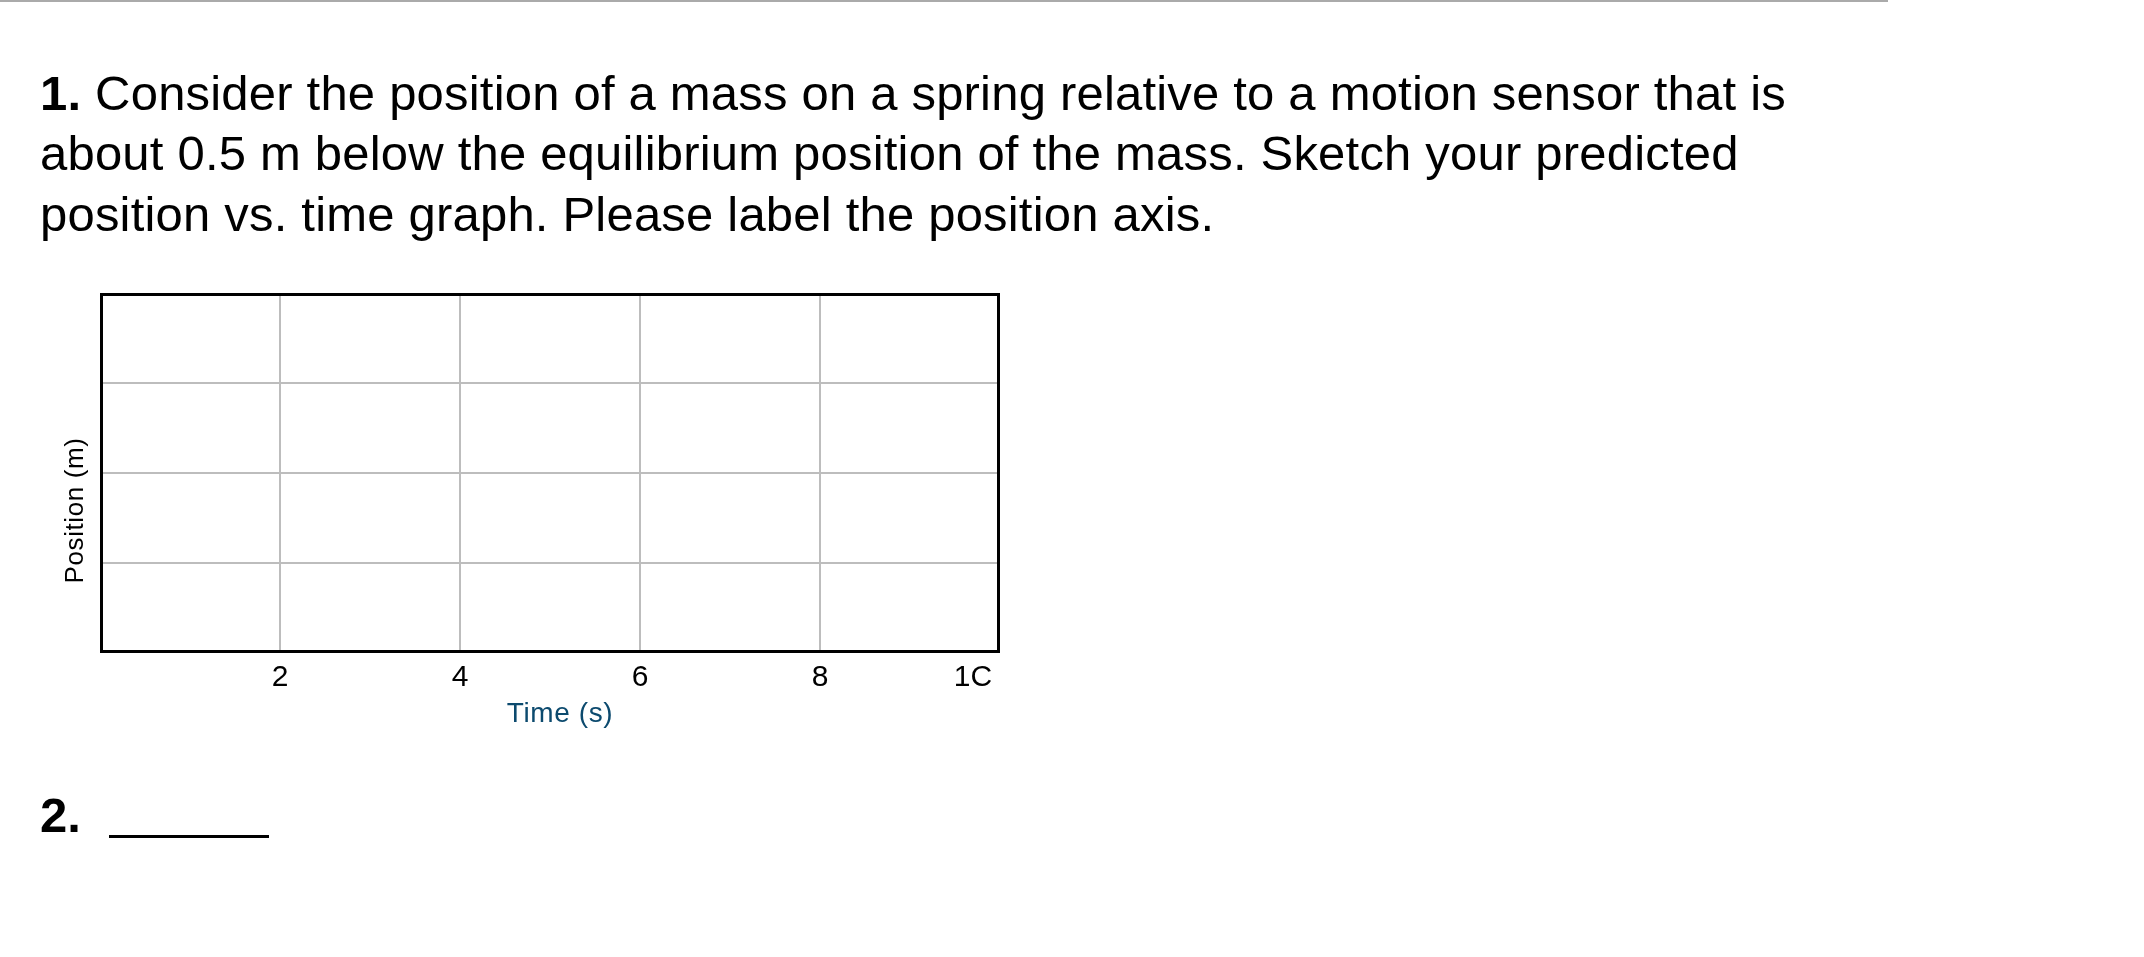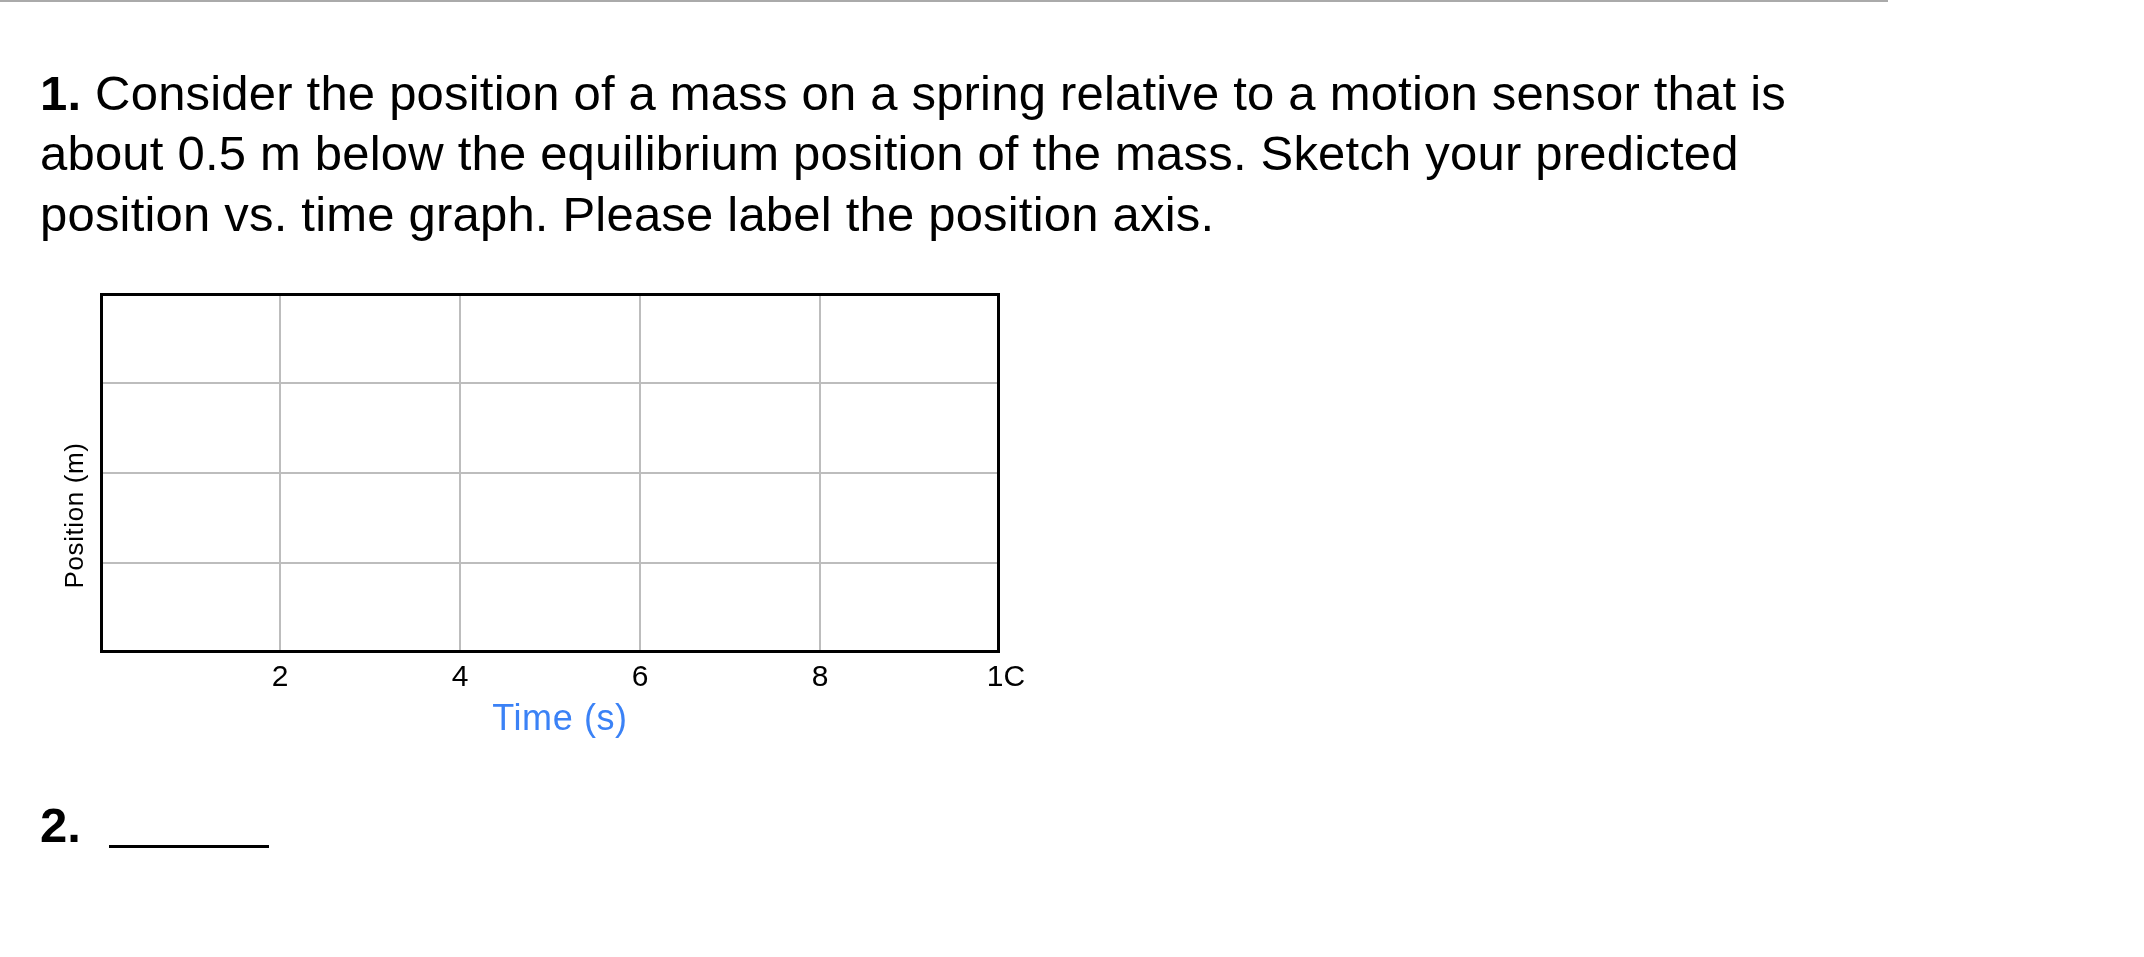"1C" div.x-tick { left: 906px -> 873px }
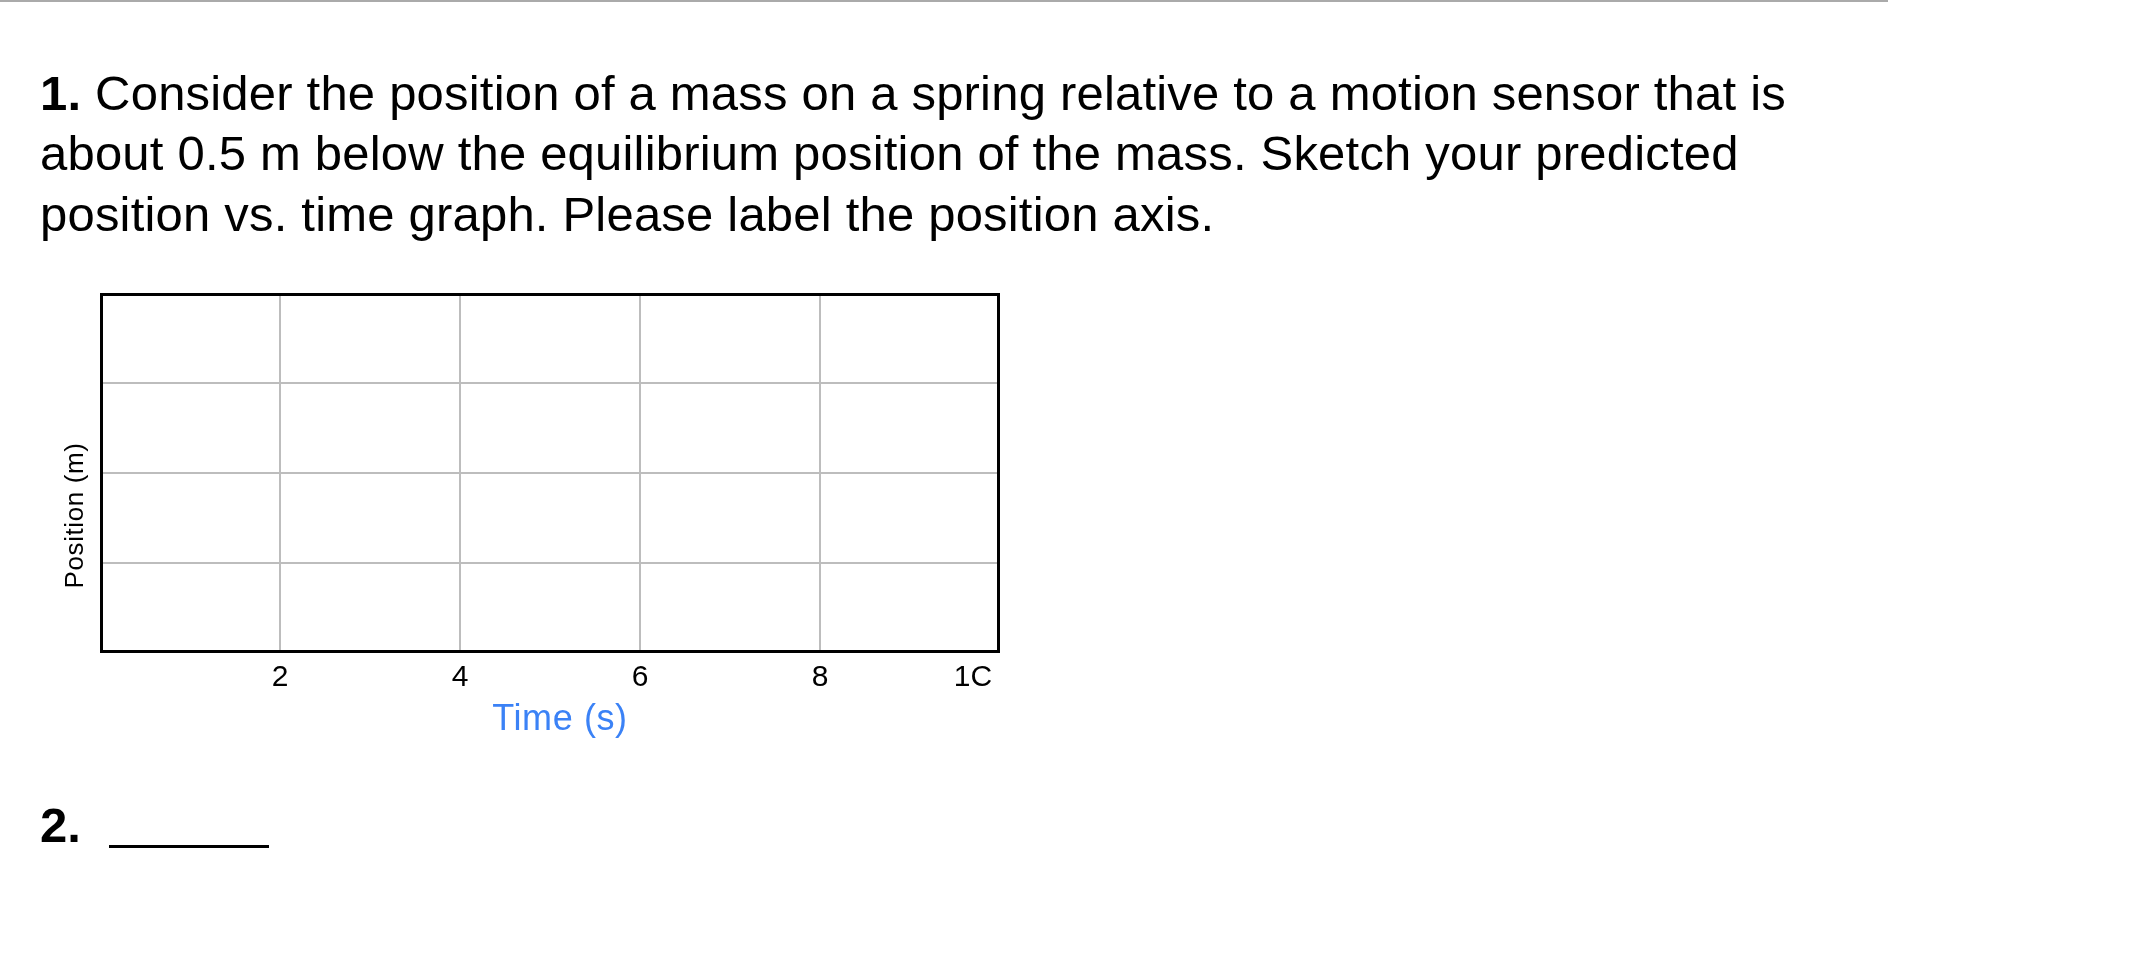"Time (s)" .xlabel { color: #3b82f6 -> #0c4a6e; font-size: 36px -> 28px }
